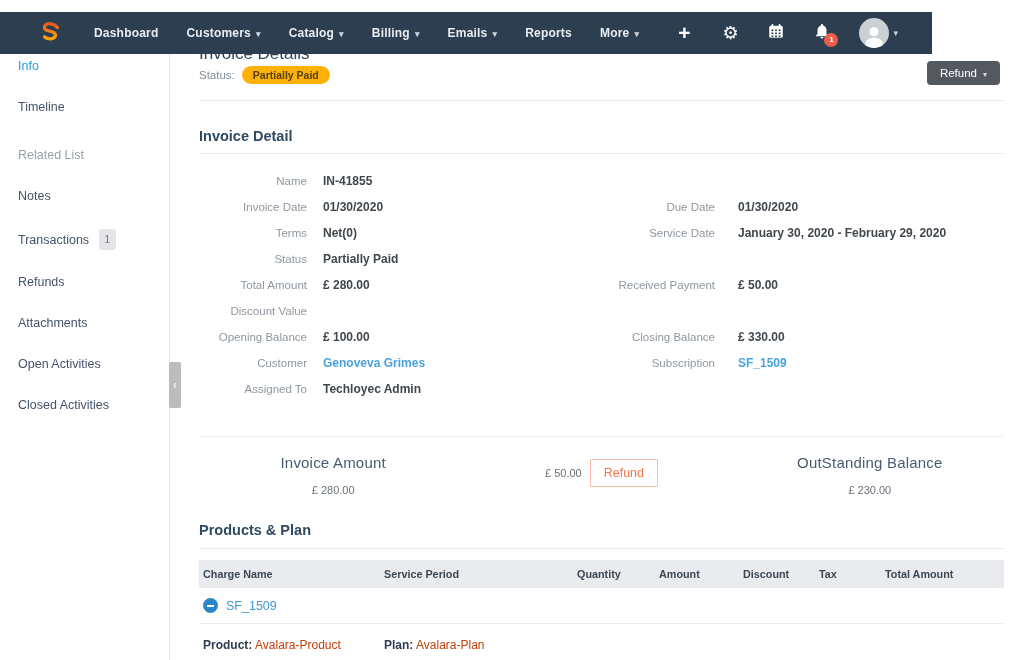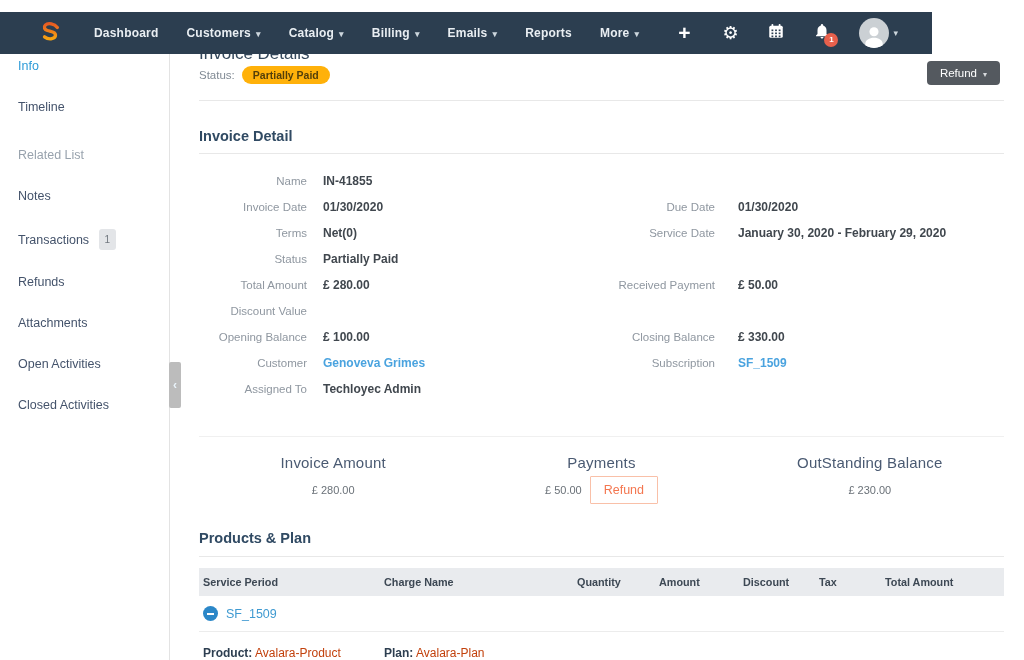"Payments" div.sum-title { html: <div>Payments</div> -> none }
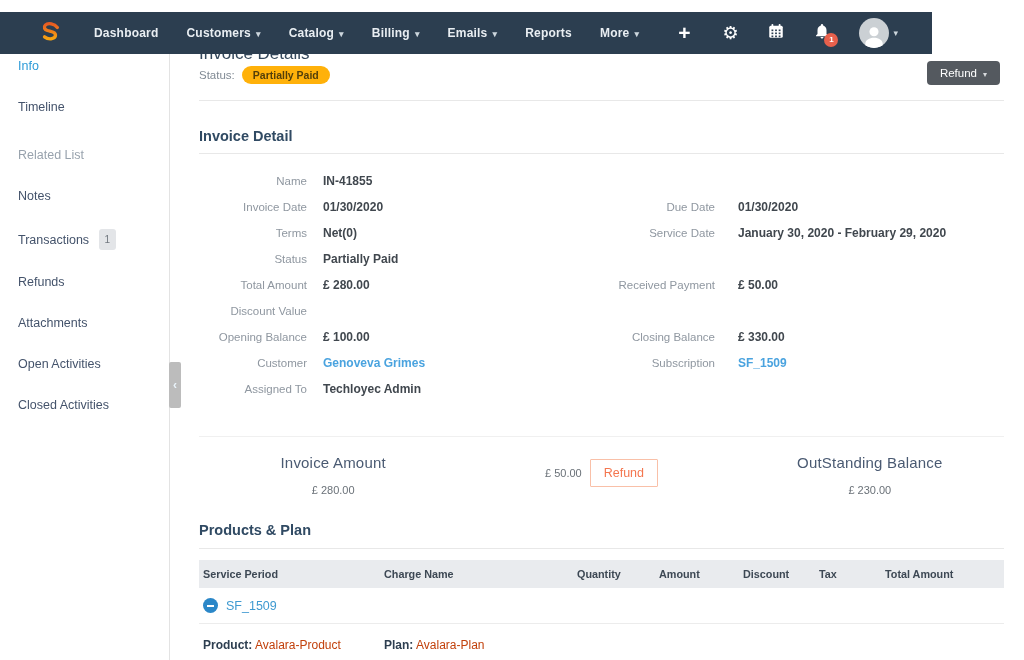"Service Period" span.th { order: before "Charge Name" -> after "Charge Name" }
